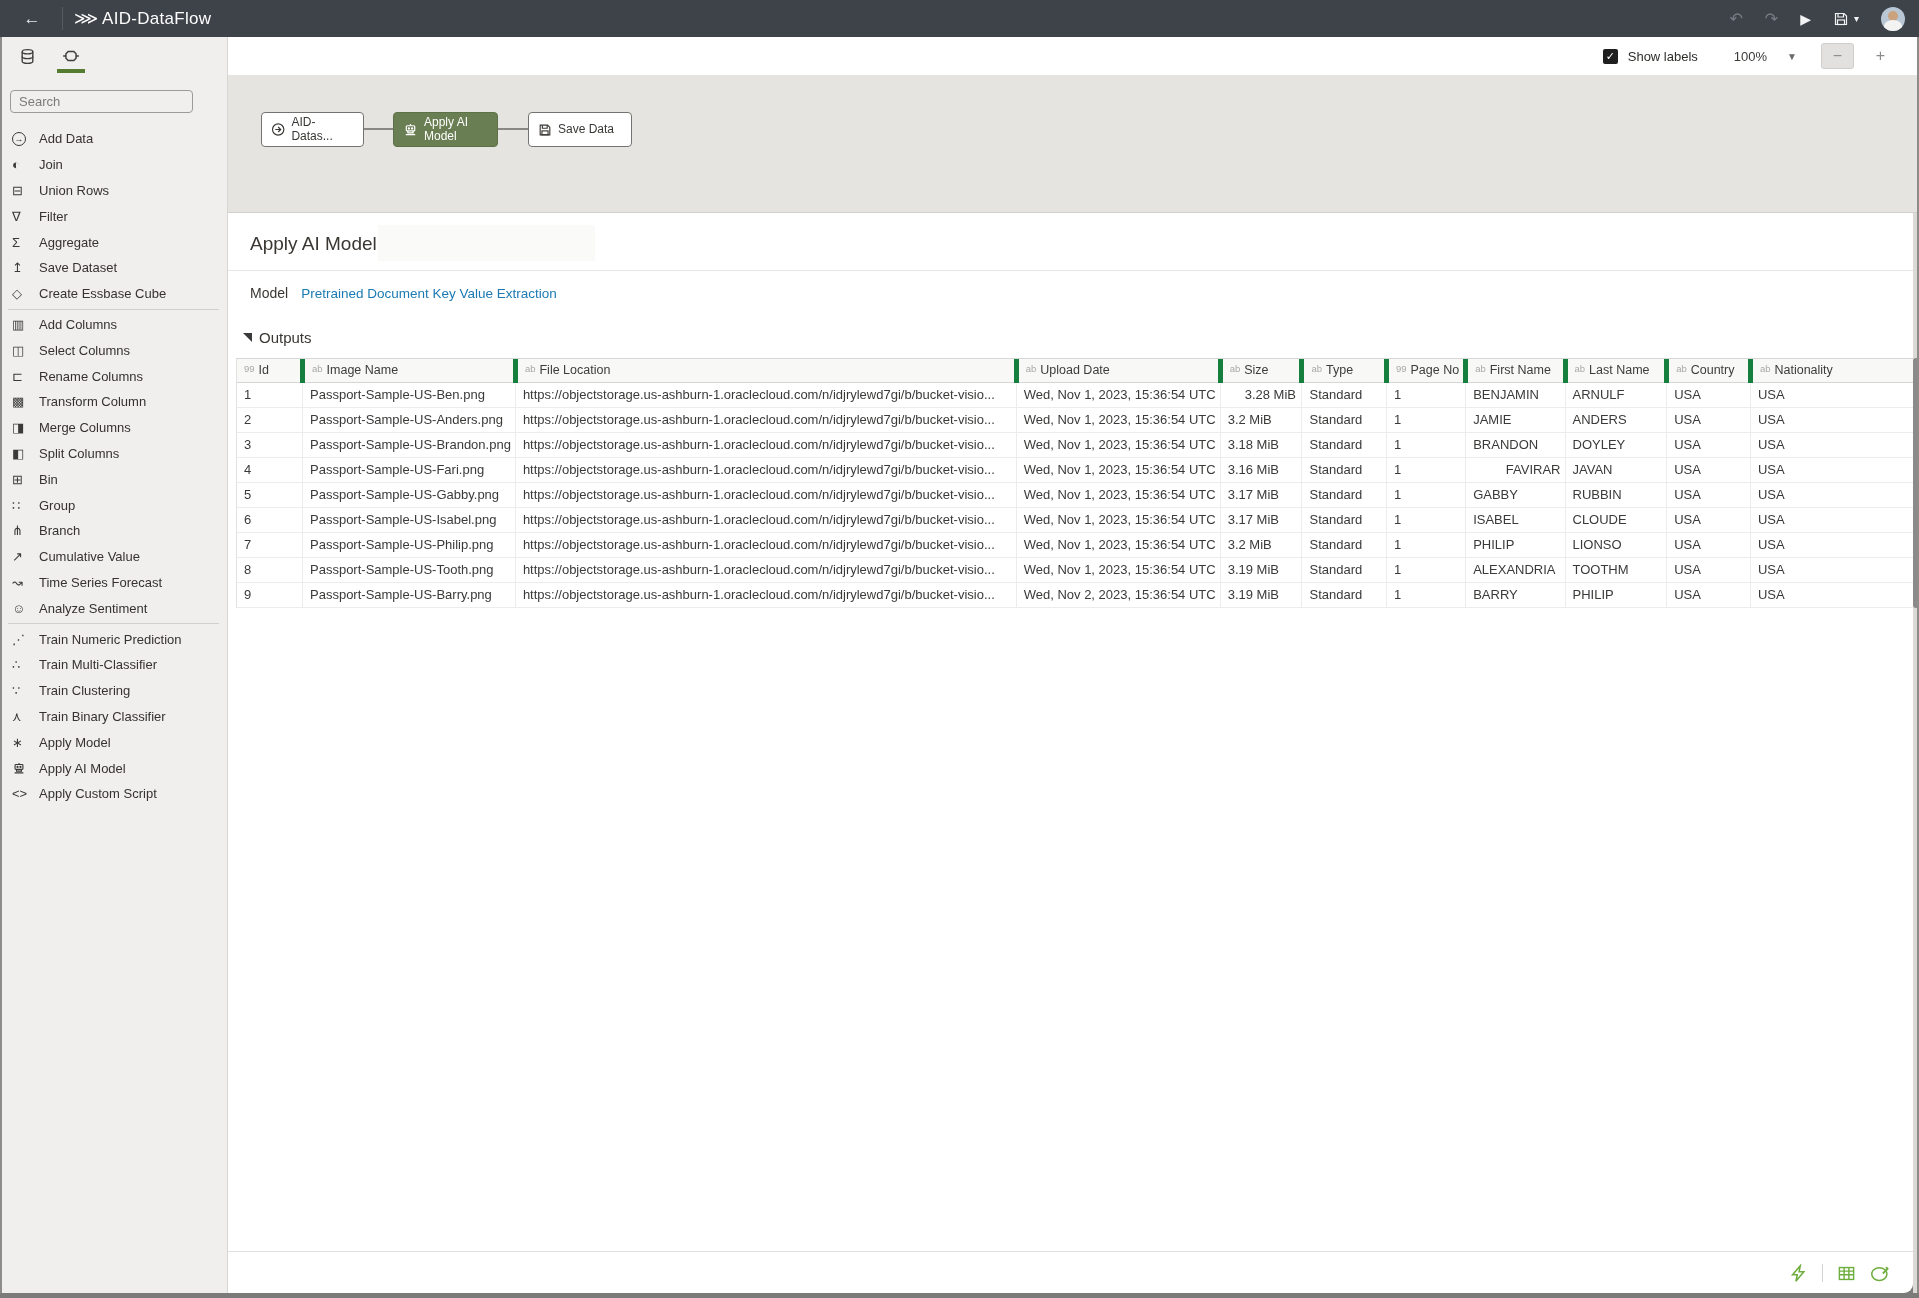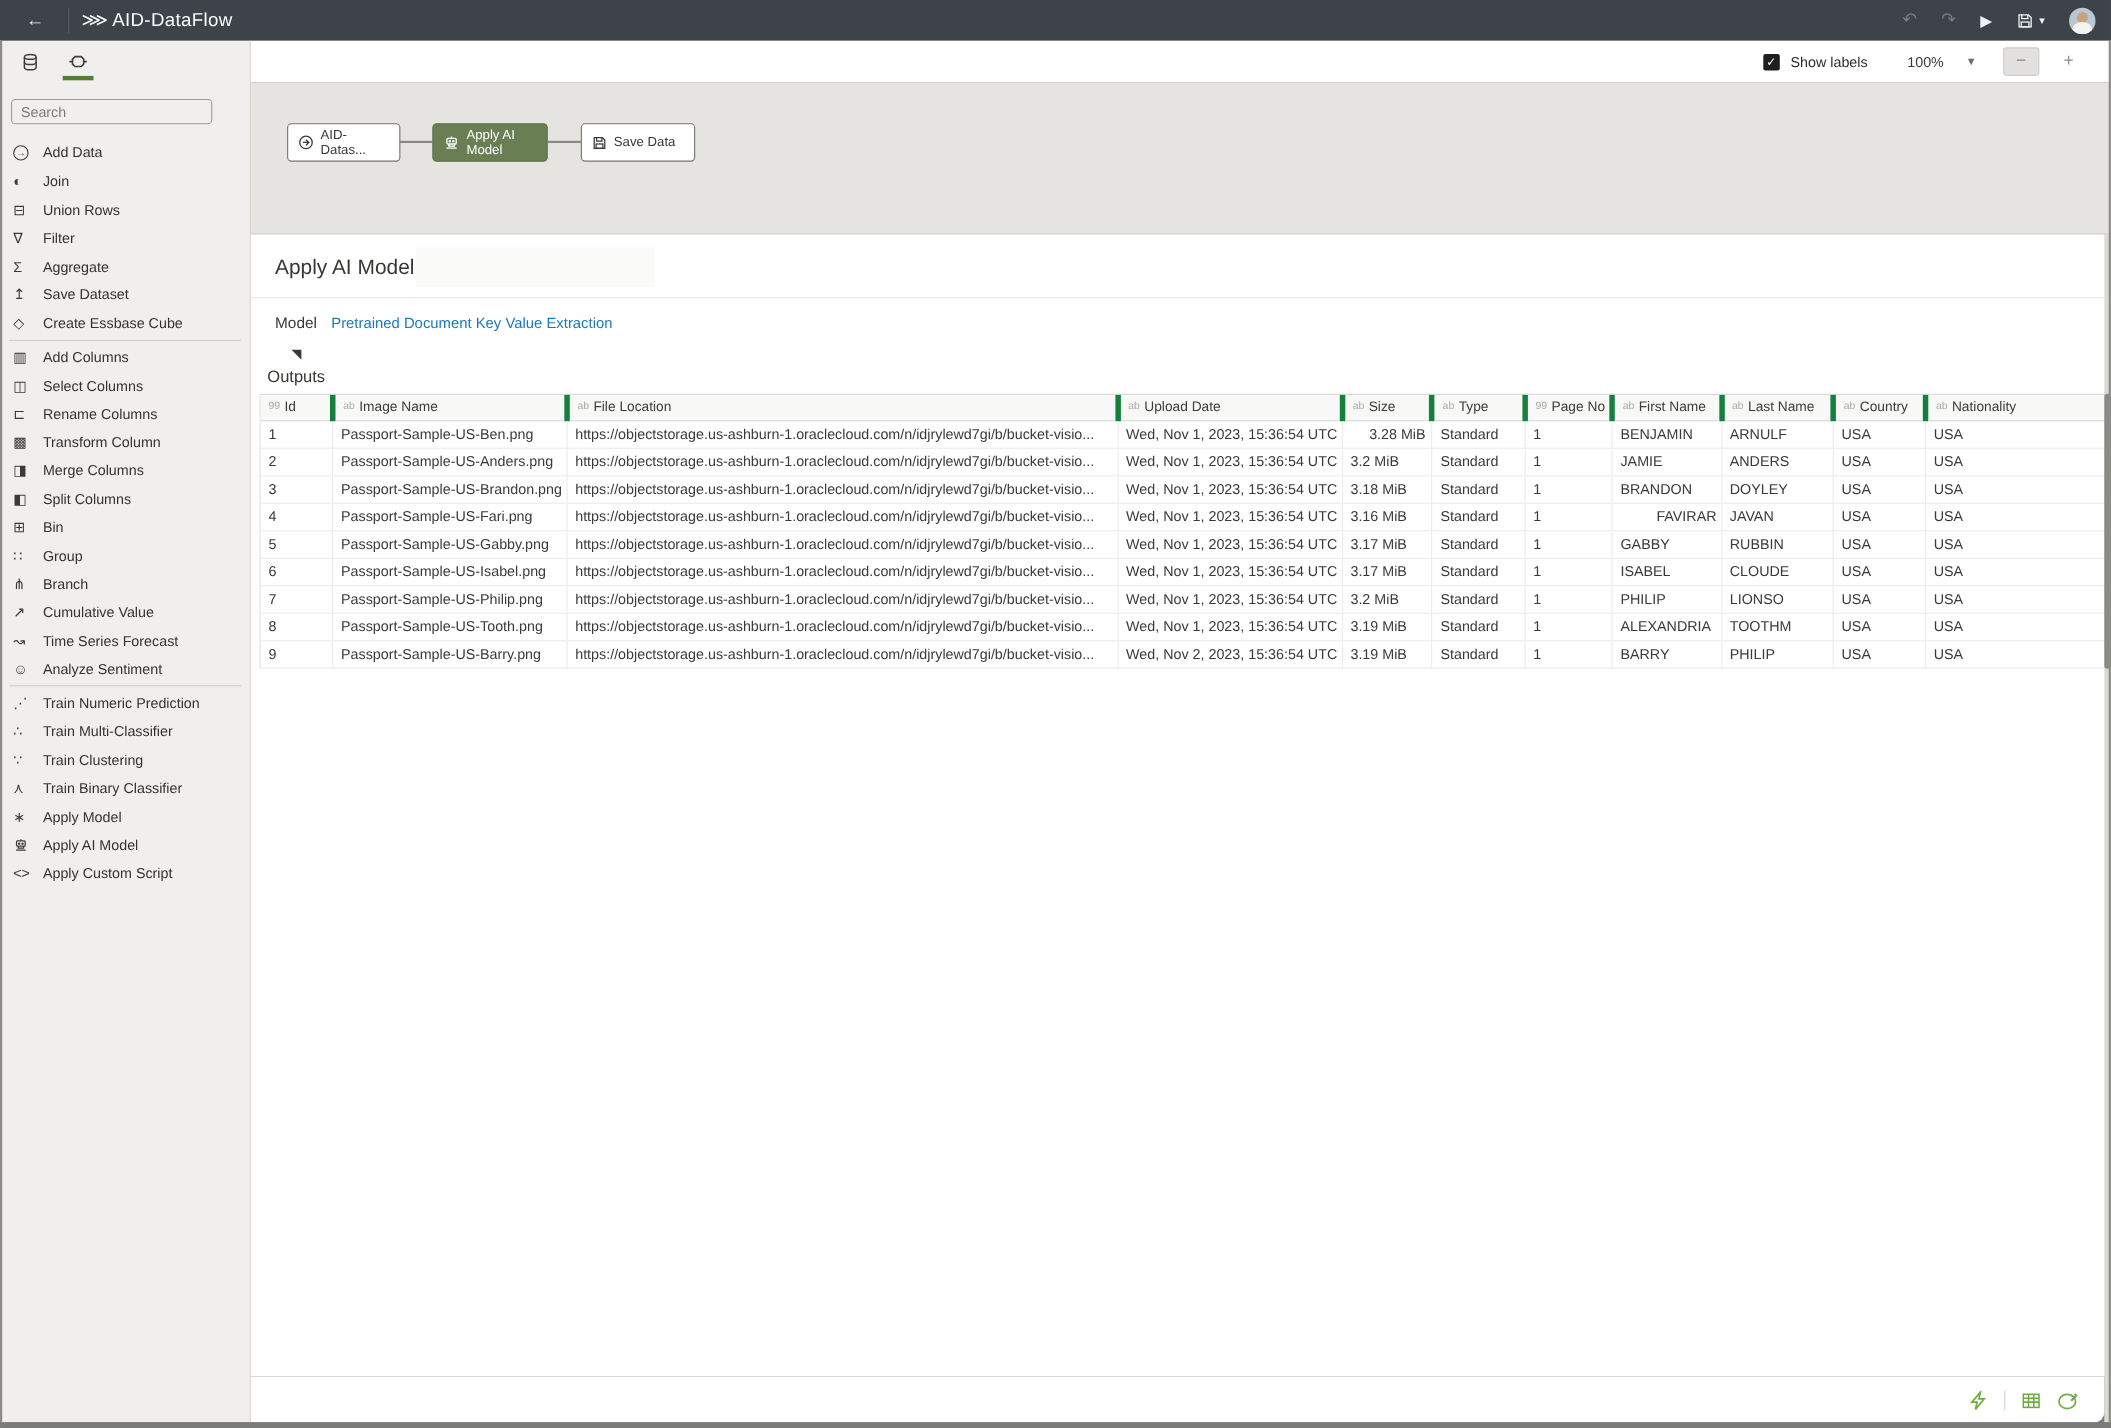"Outputs" .outputs-row { flex-direction: column -> none; top: 105px -> 116px }
